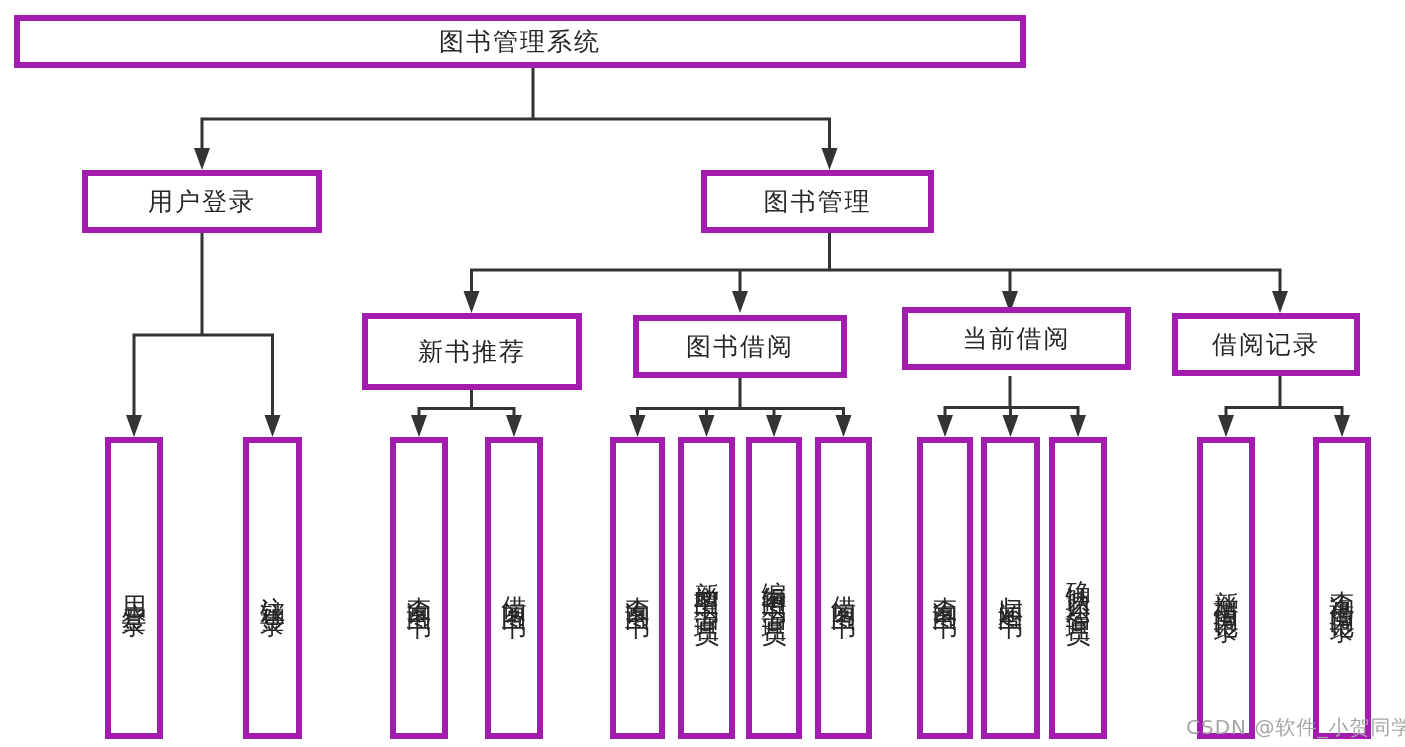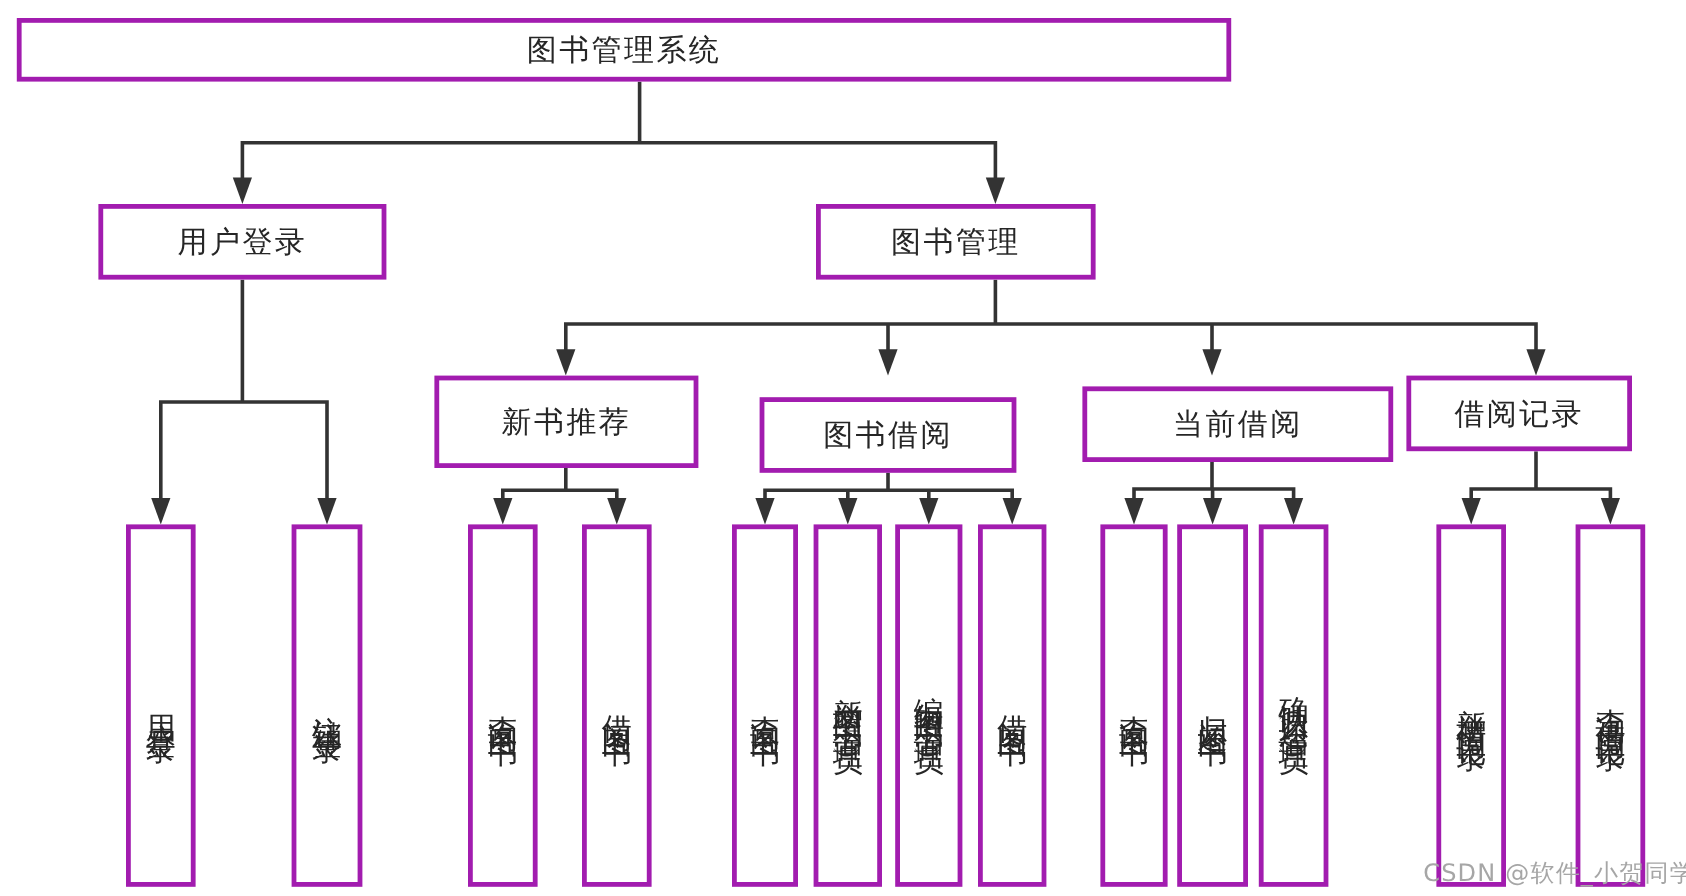"图书管理系统" .box { border: 4px solid #a21caf -> 6px solid #a21caf }
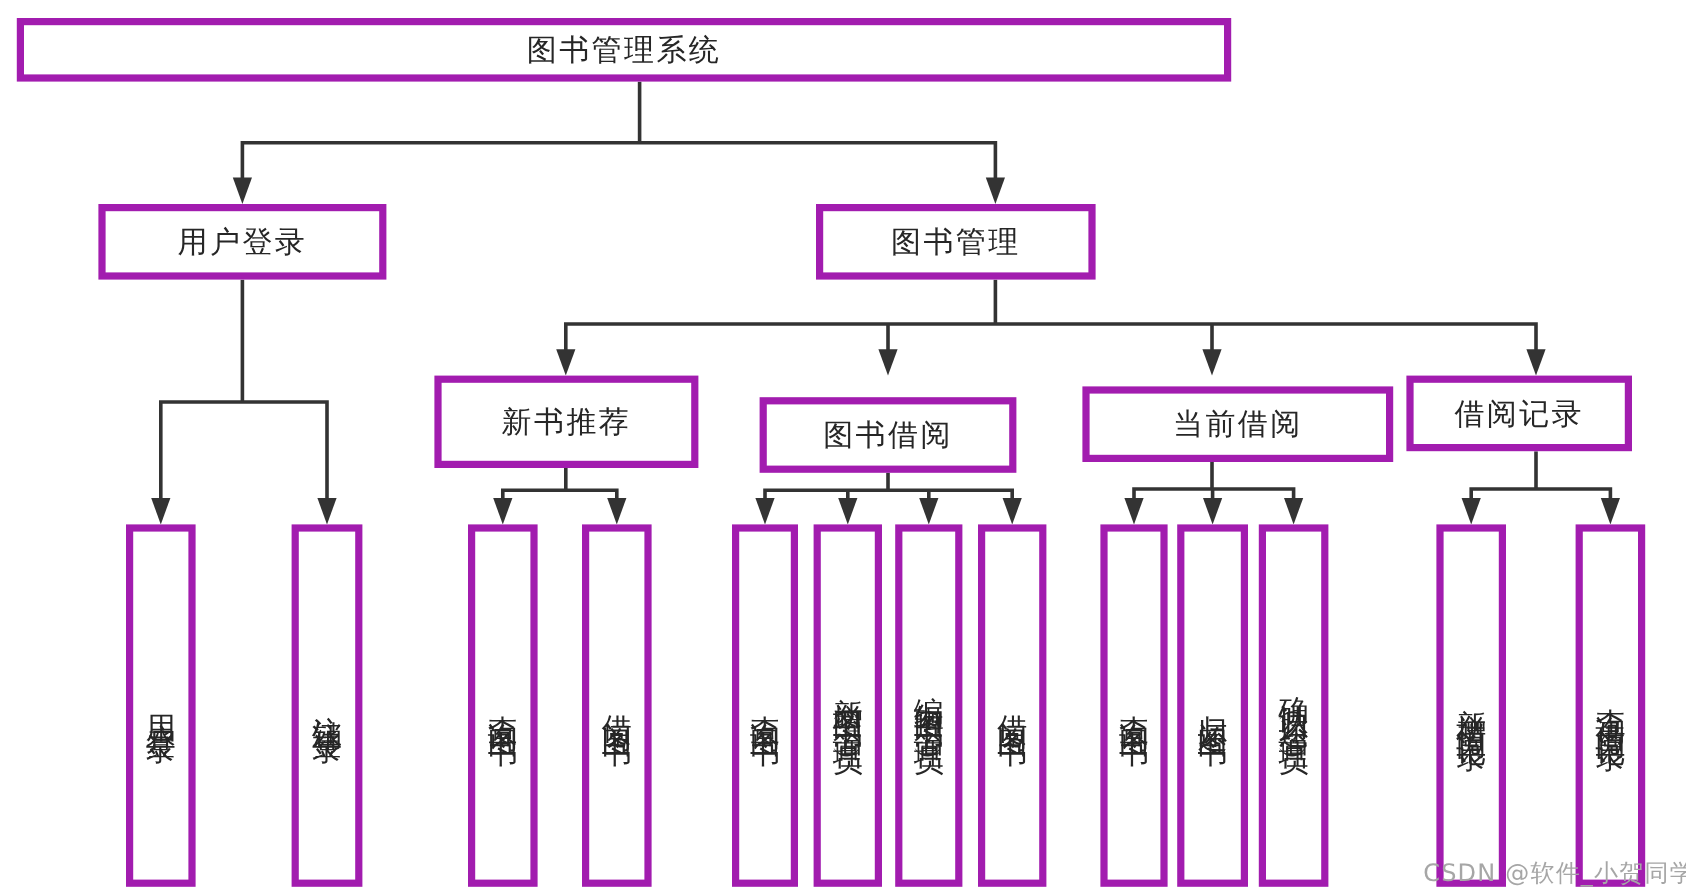"图书管理" div.box { left: 680px -> 701px }
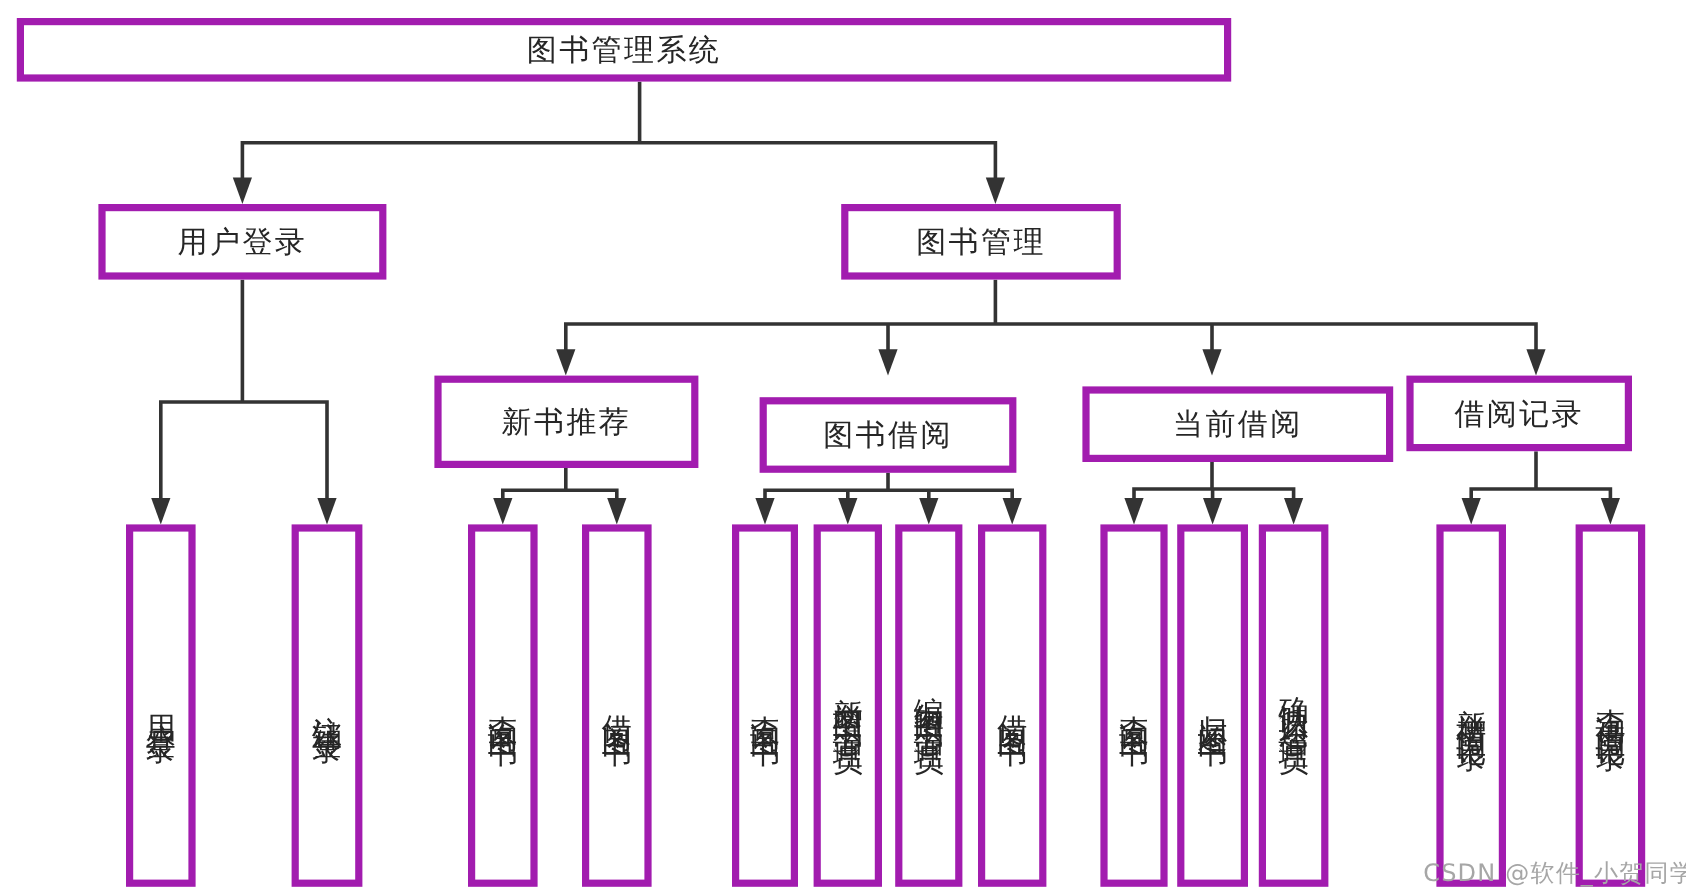"图书借阅" div.box { top: 331px -> 315px }
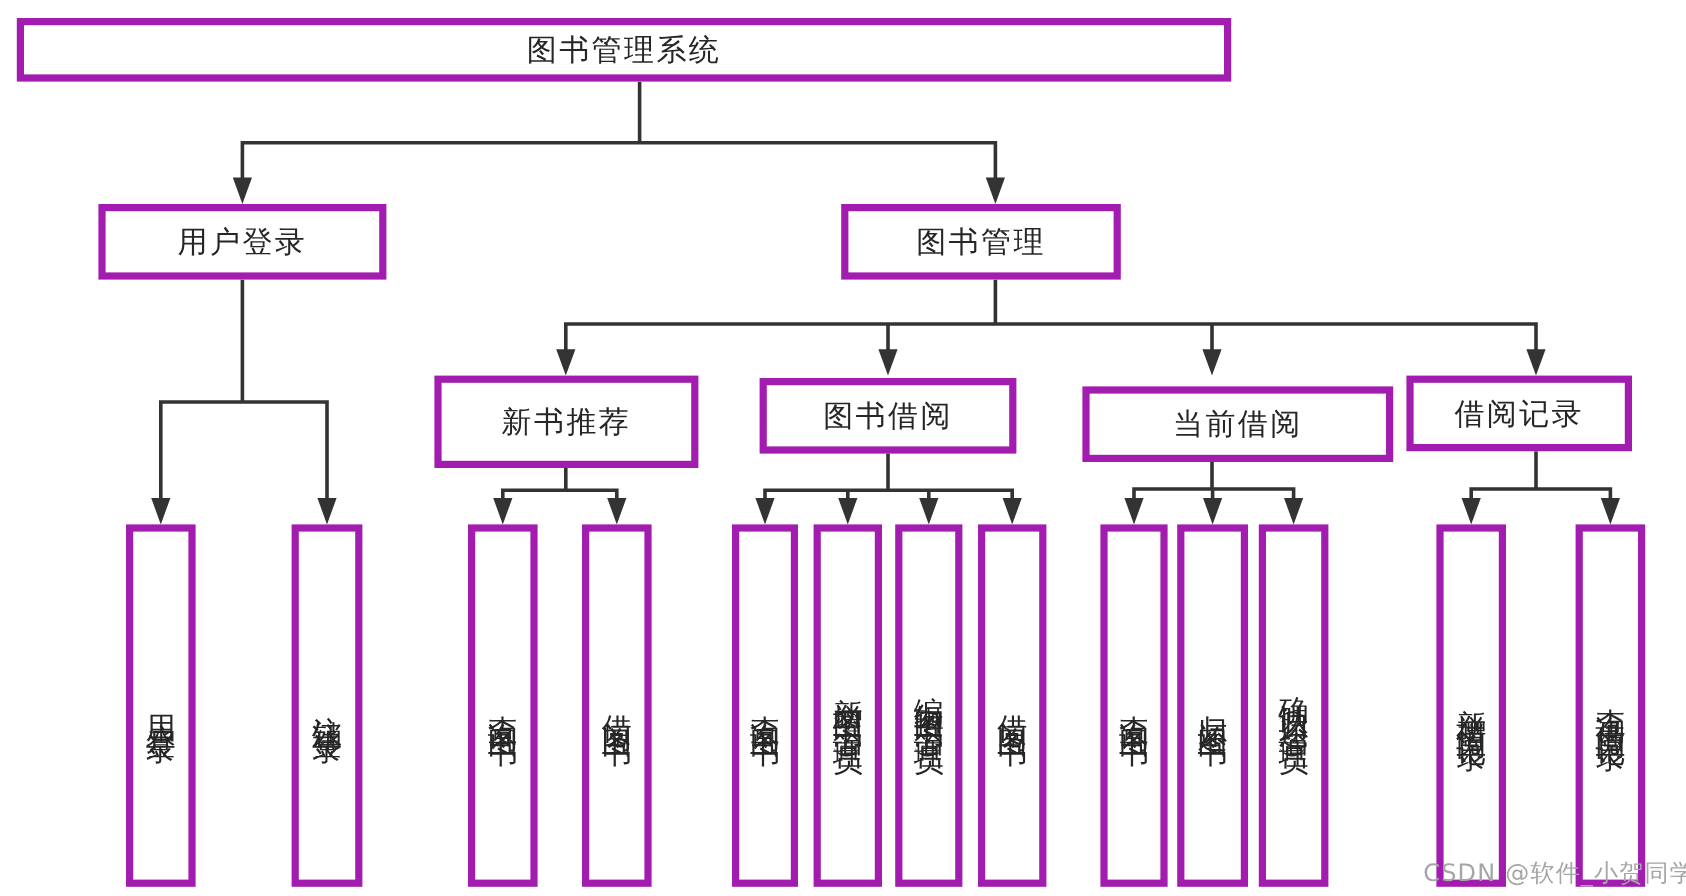"当前借阅" div.box { top: 322px -> 307px; width: 259px -> 229px }
